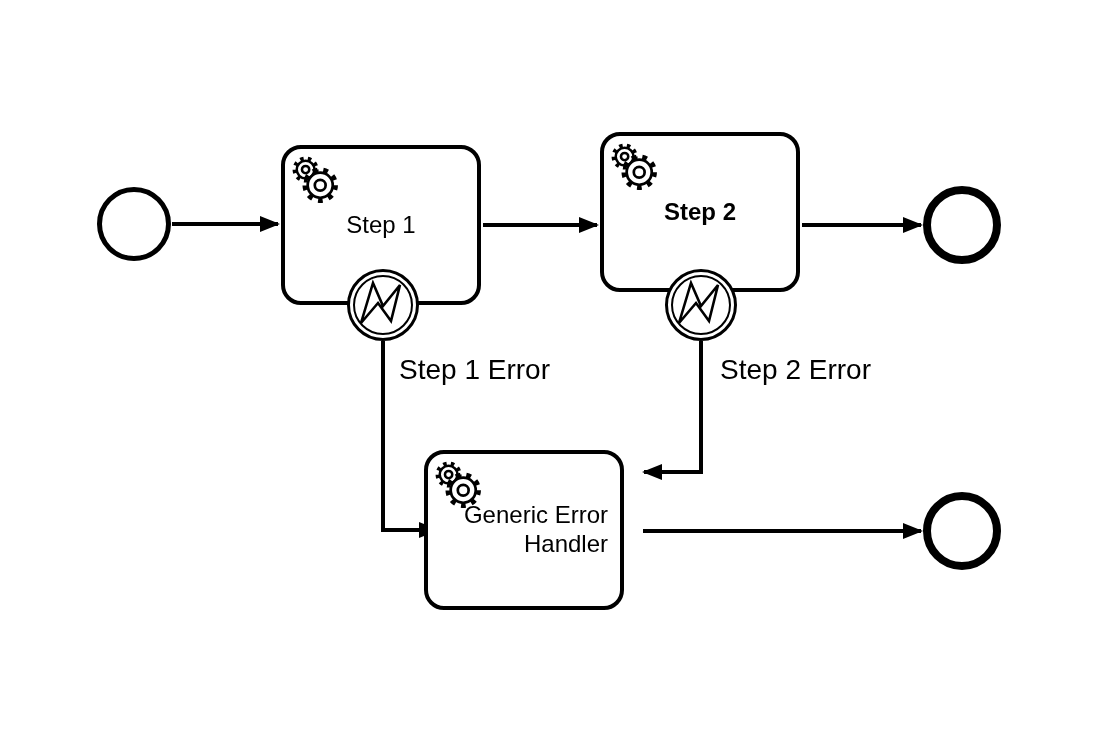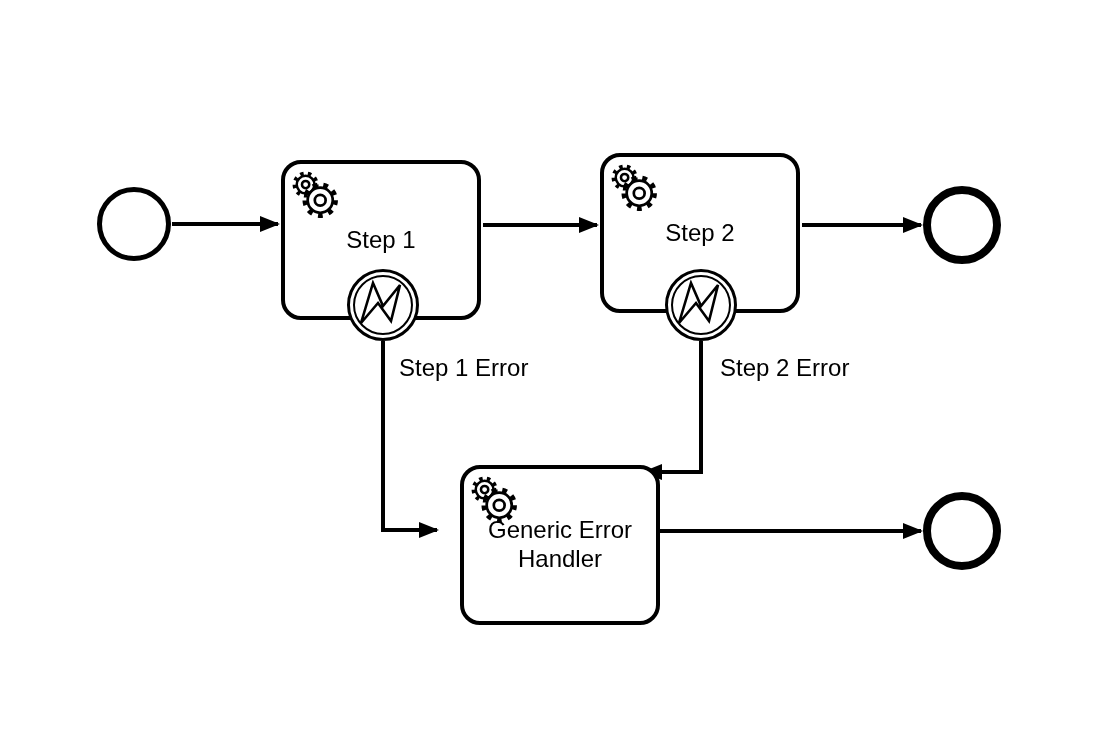"Step 1" .task { margin-top: 15px -> none }
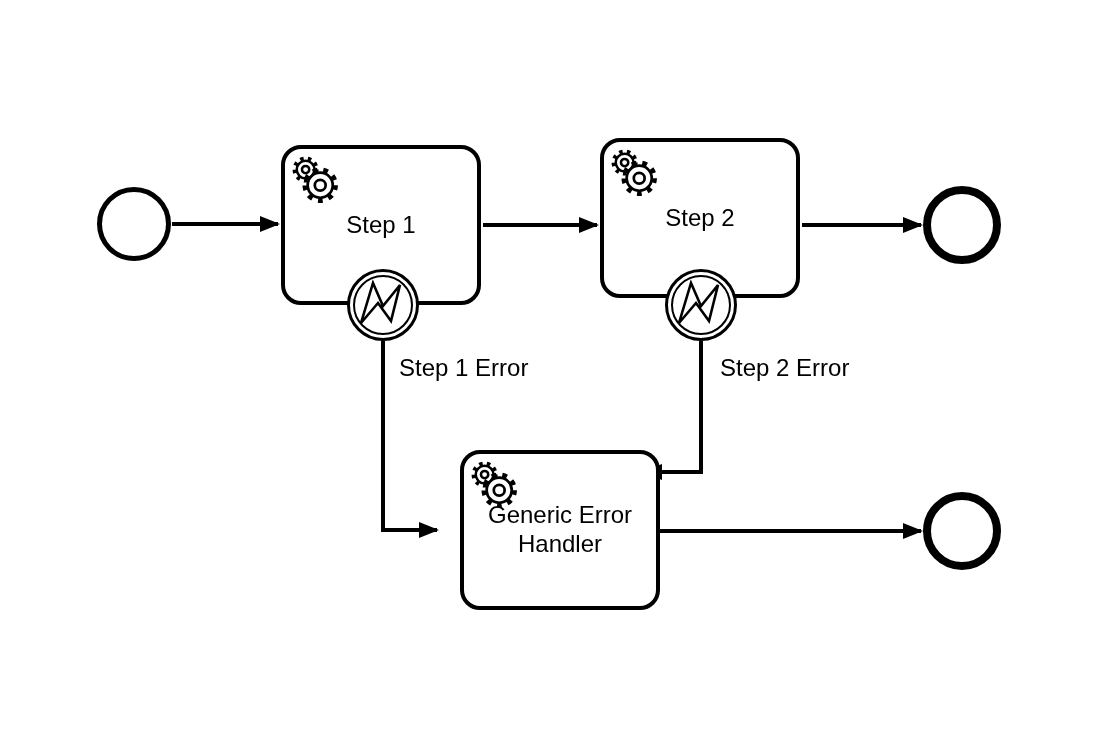"Step 2" #task-step2 { font-weight: none -> bold; top: 138px -> 132px }
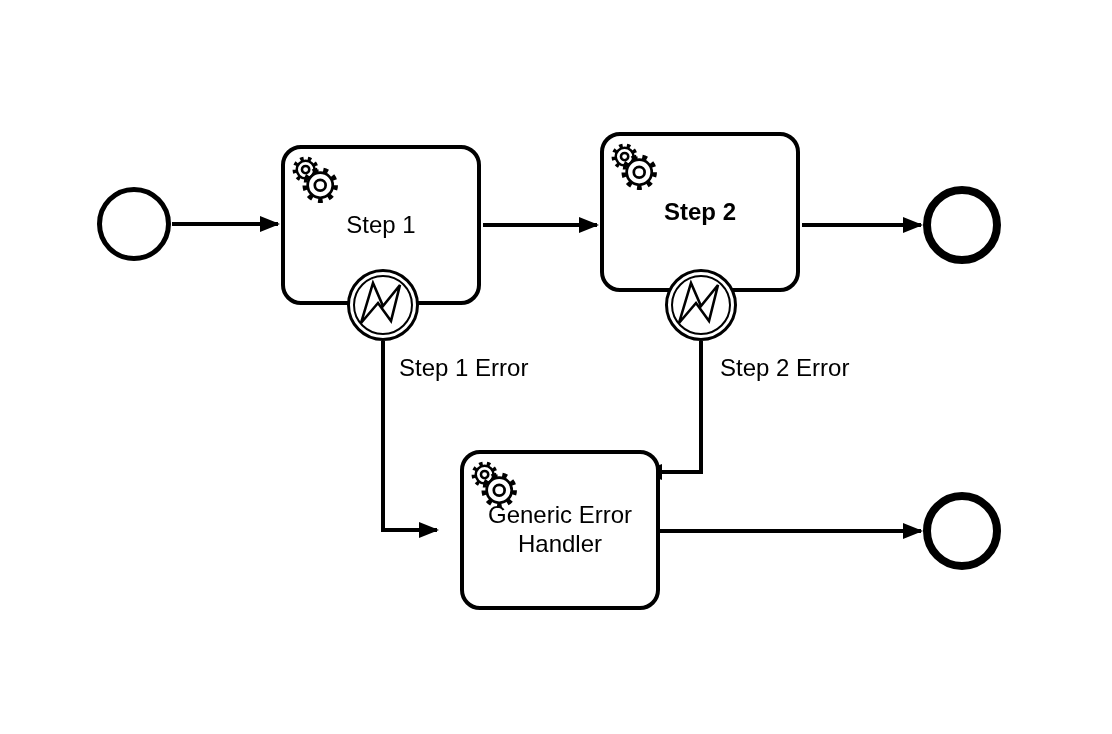"Step 1 Error" .edge-label { font-size: 24px -> 28px }
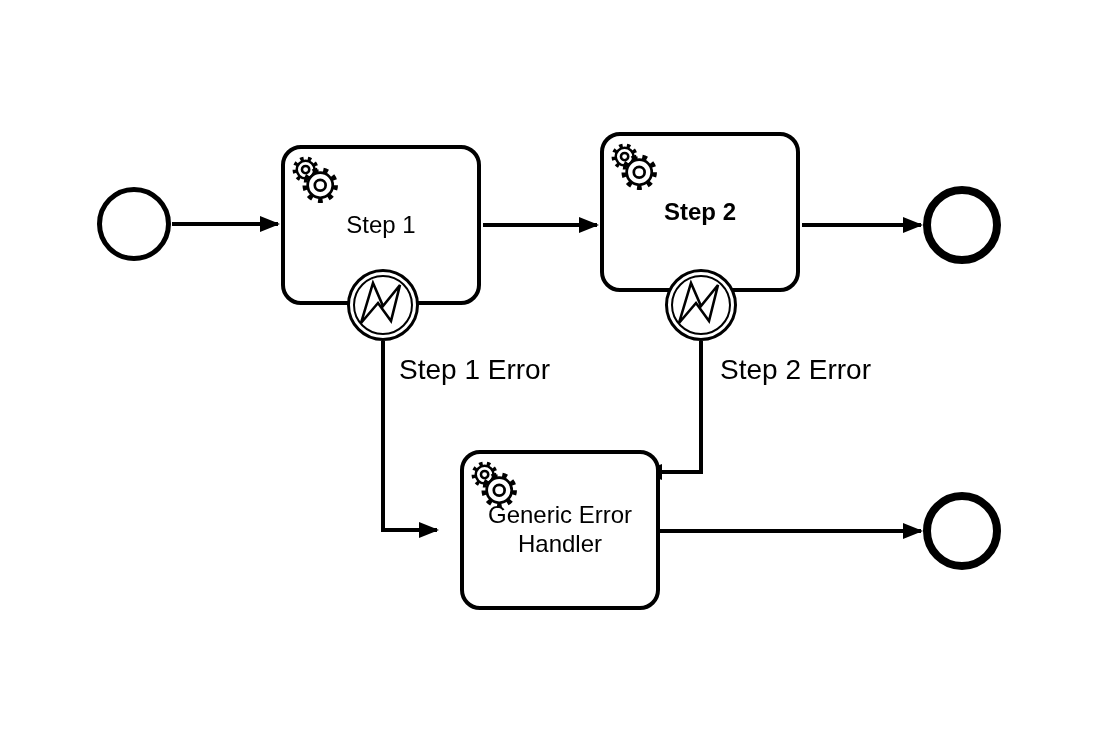"Generic Error Handler" #task-handler { left: 460px -> 424px; text-align: none -> right }
